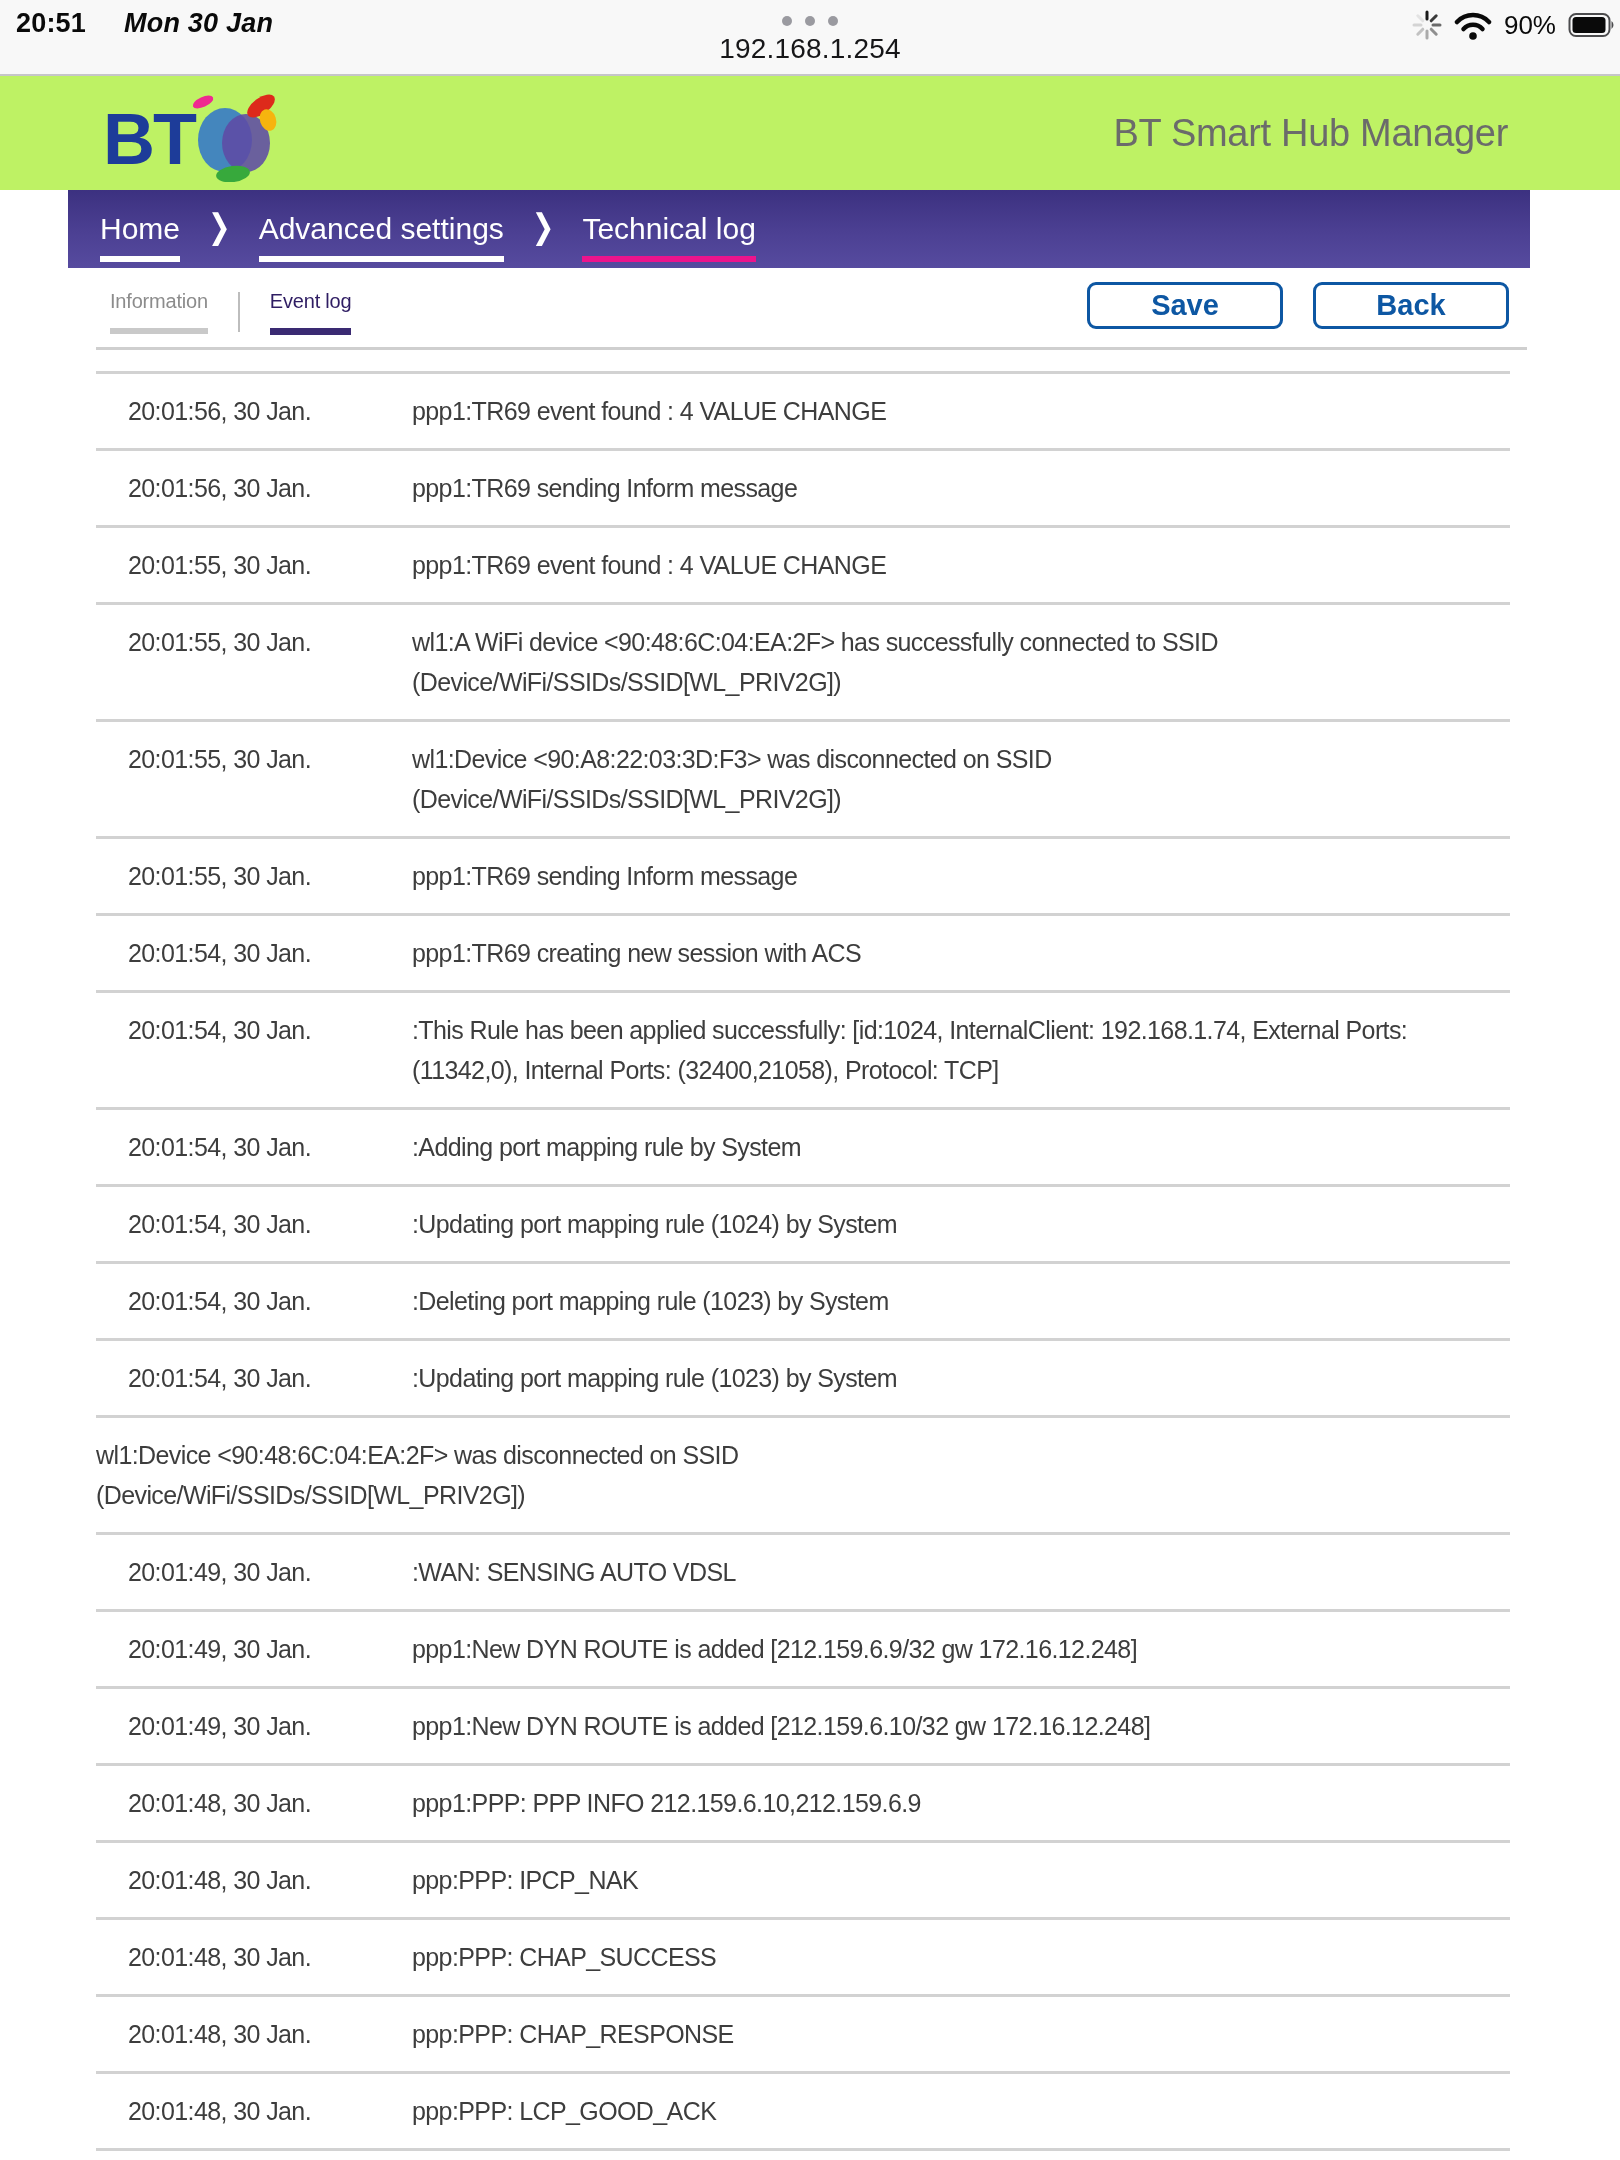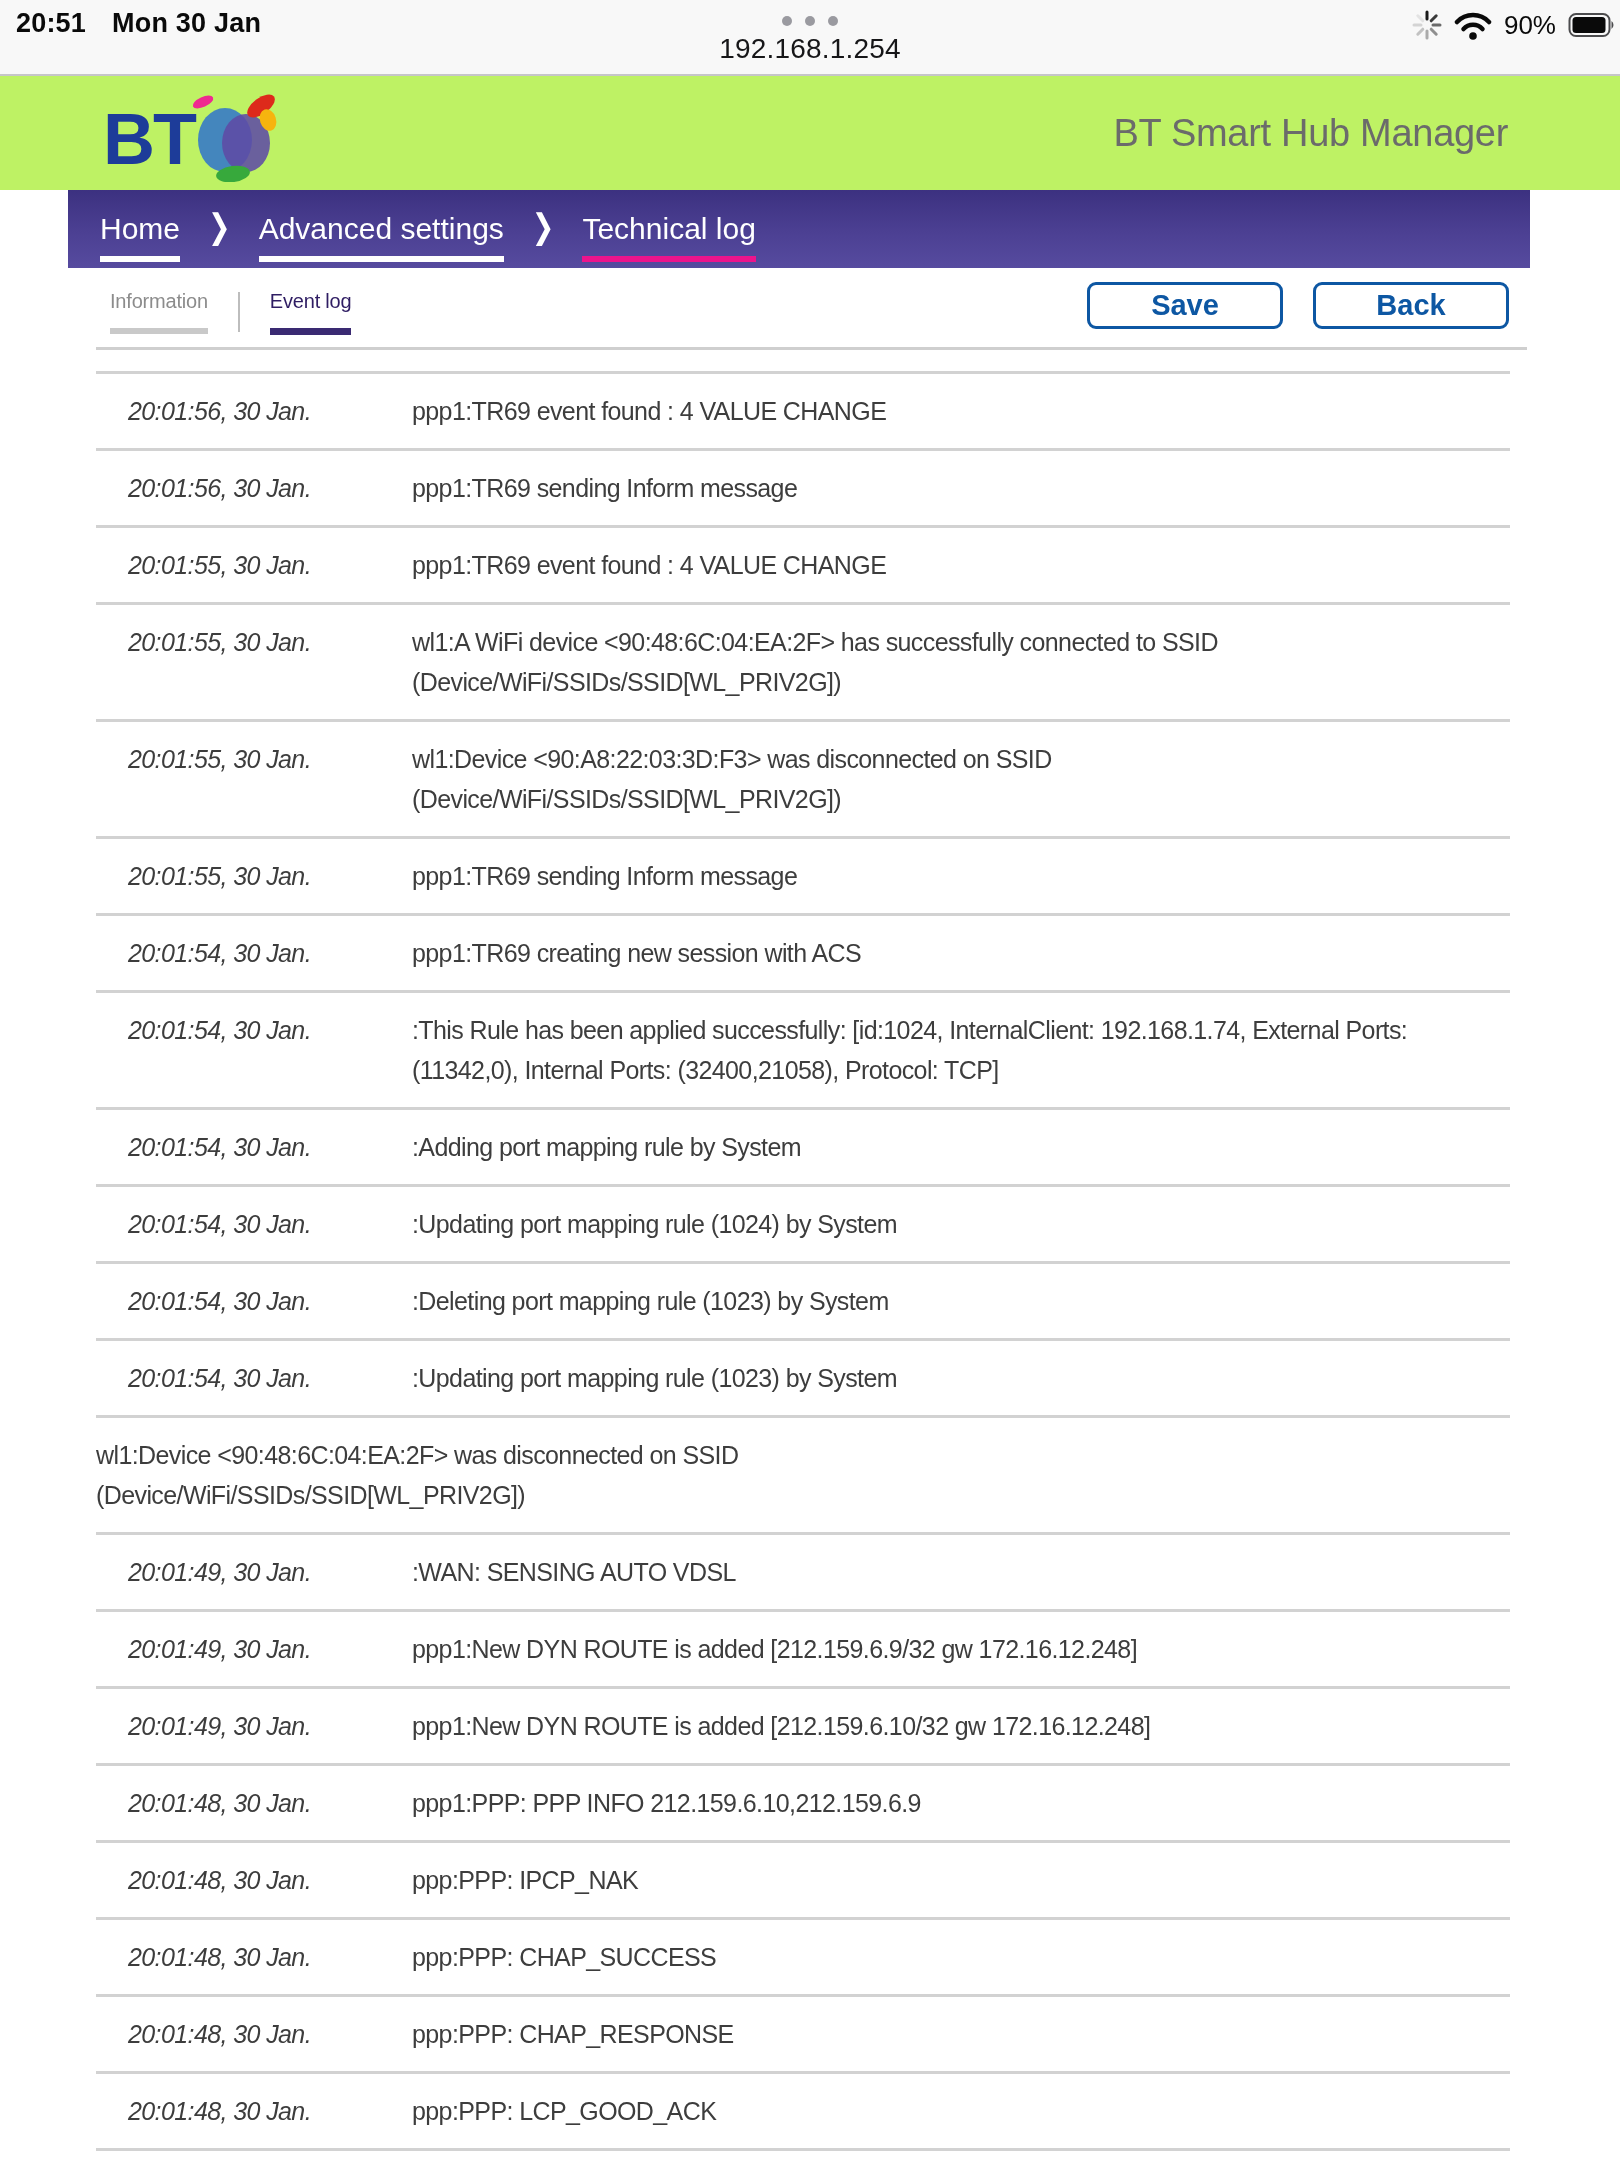"Mon 30 Jan" .sb-left .date { font-style: none -> italic; margin-left: 26px -> 38px }
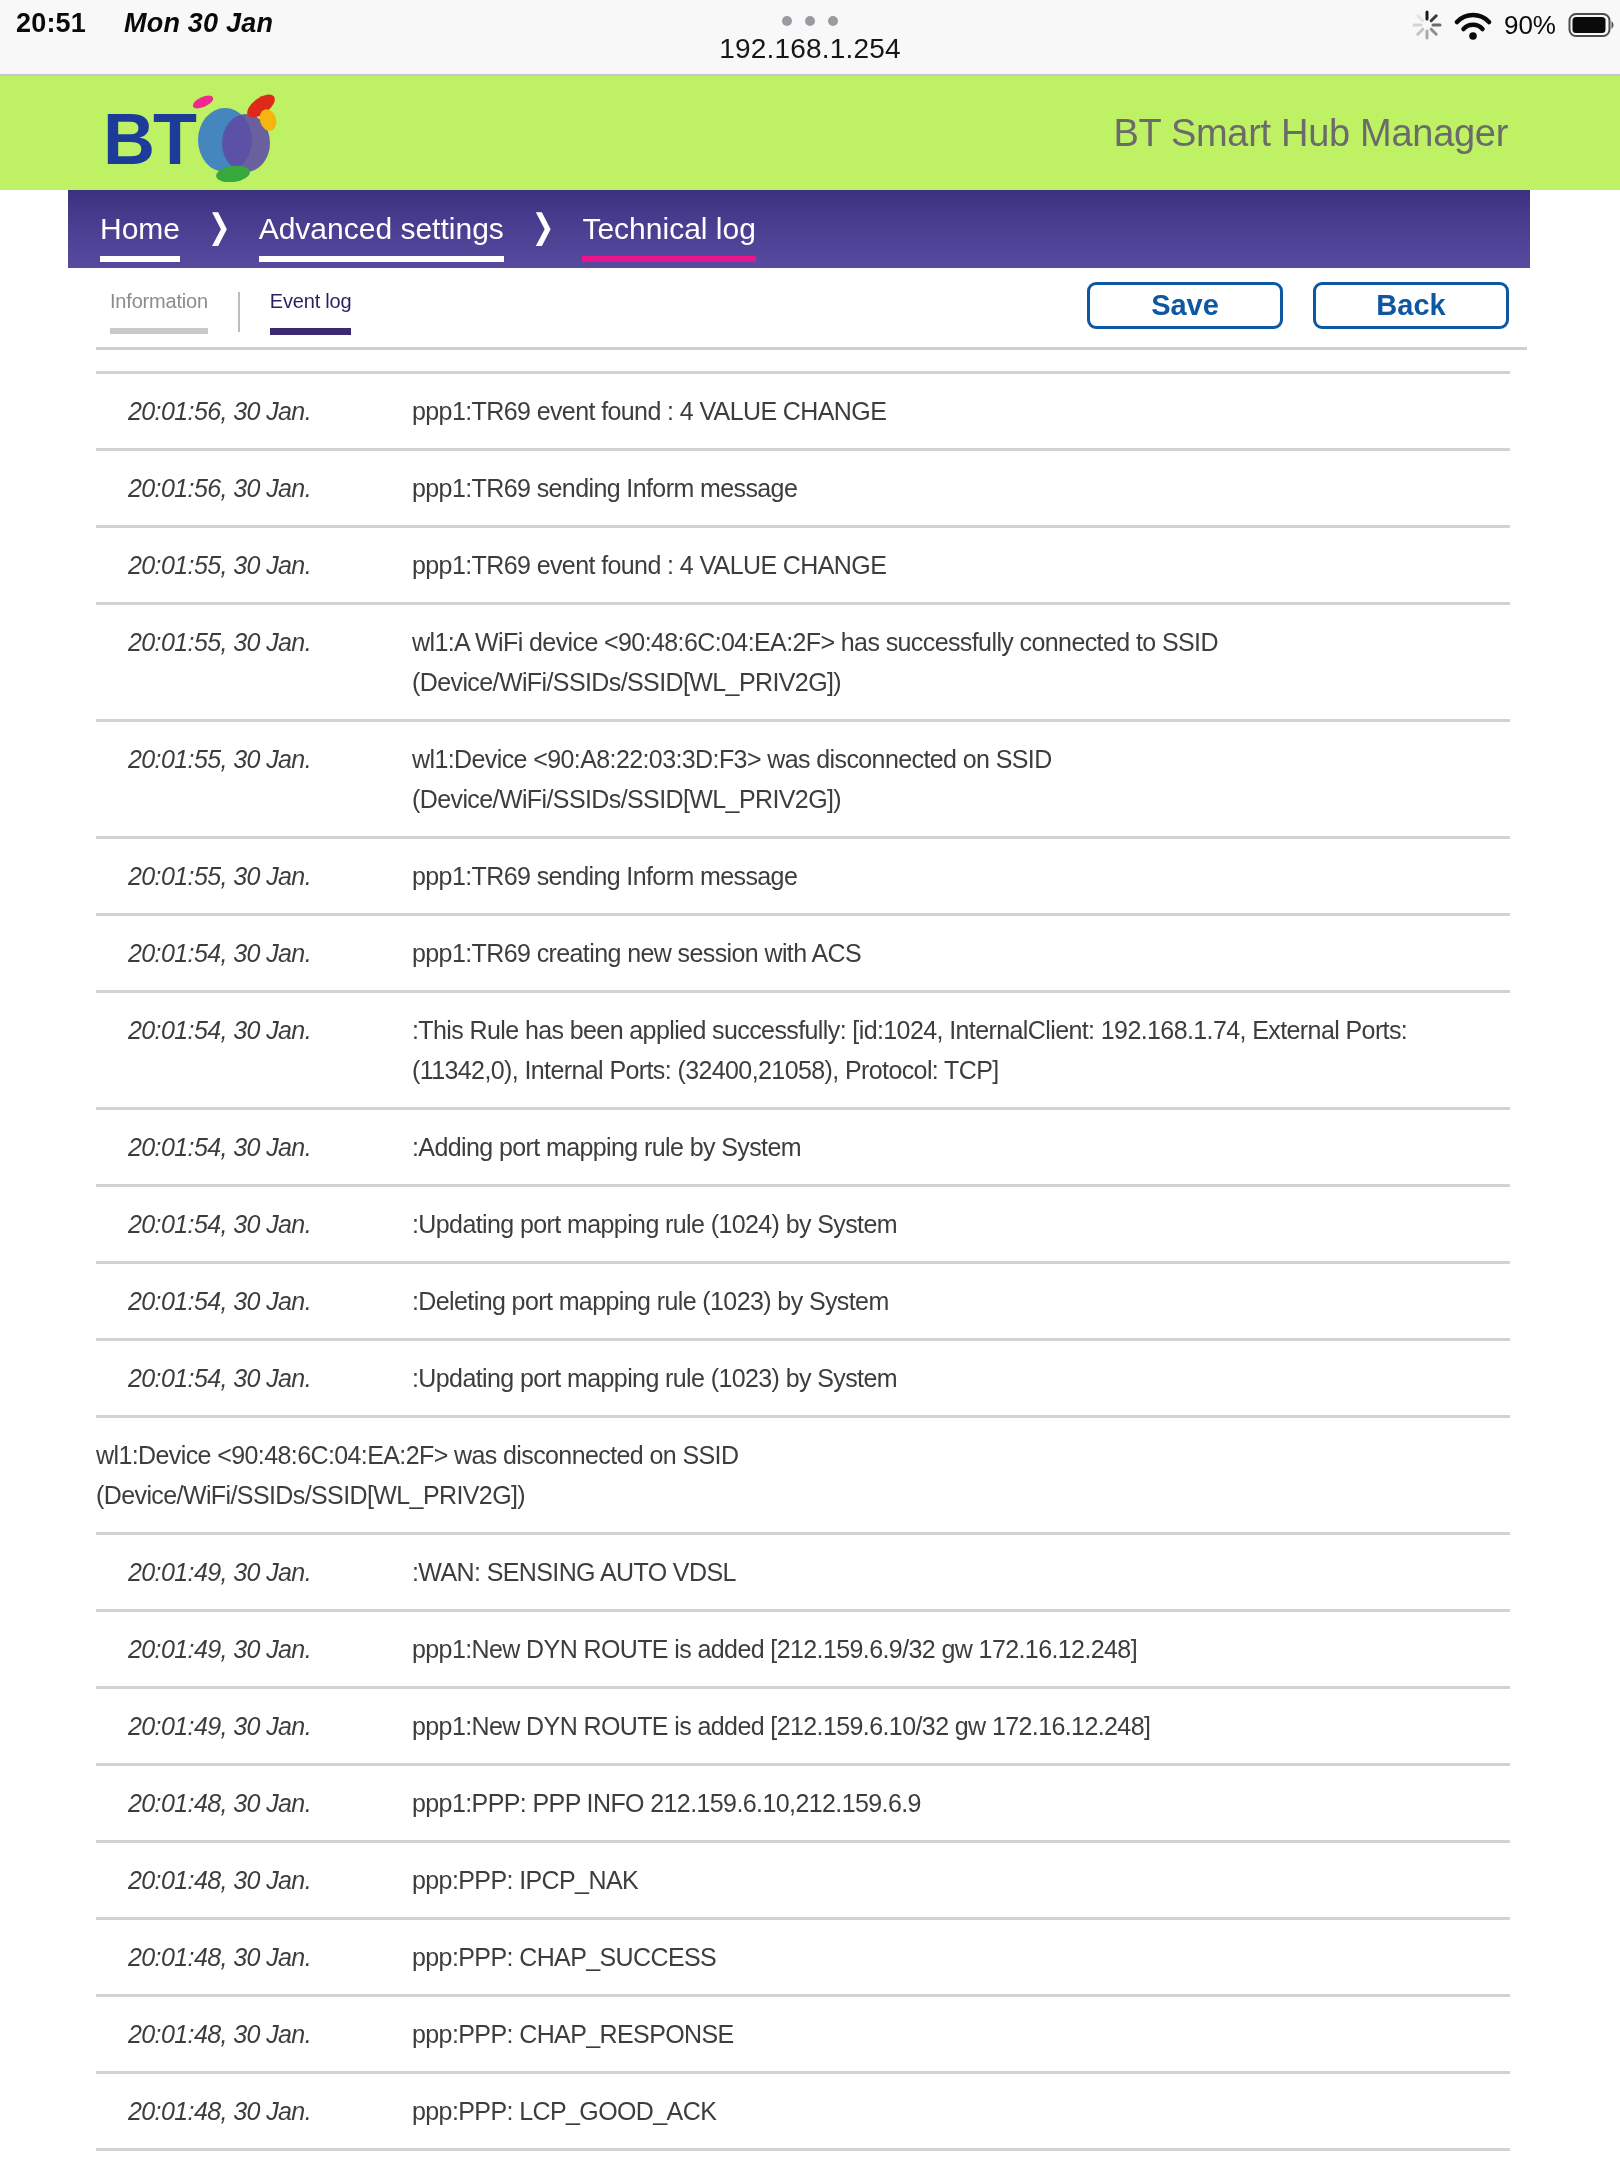"20:01:56, 30 Jan." .t-time { font-style: italic -> none }
